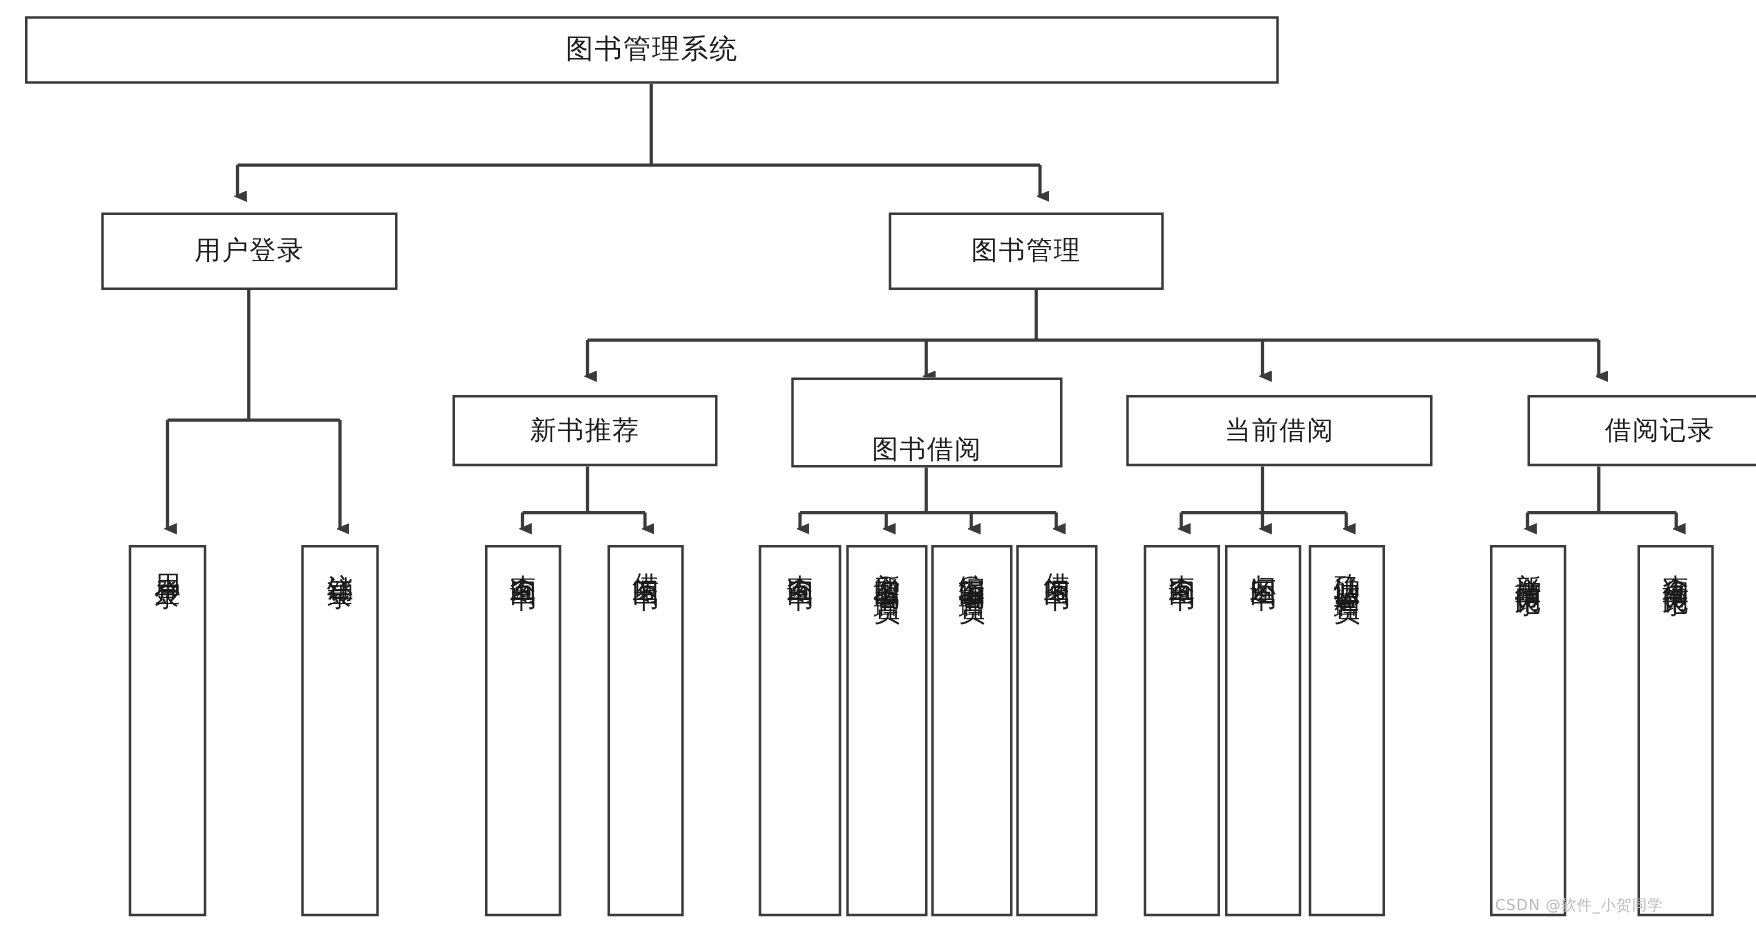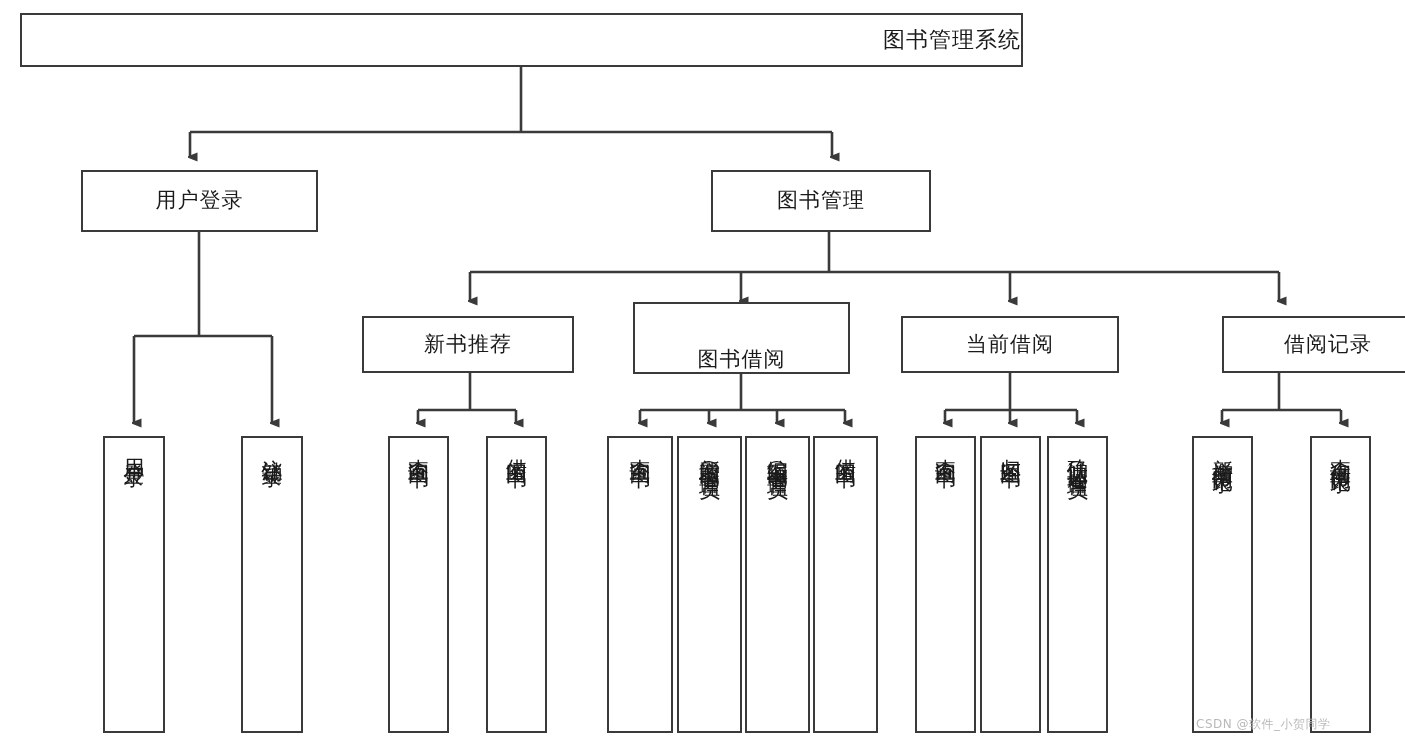"图书管理系统" div.node { justify-content: flex-end -> none }
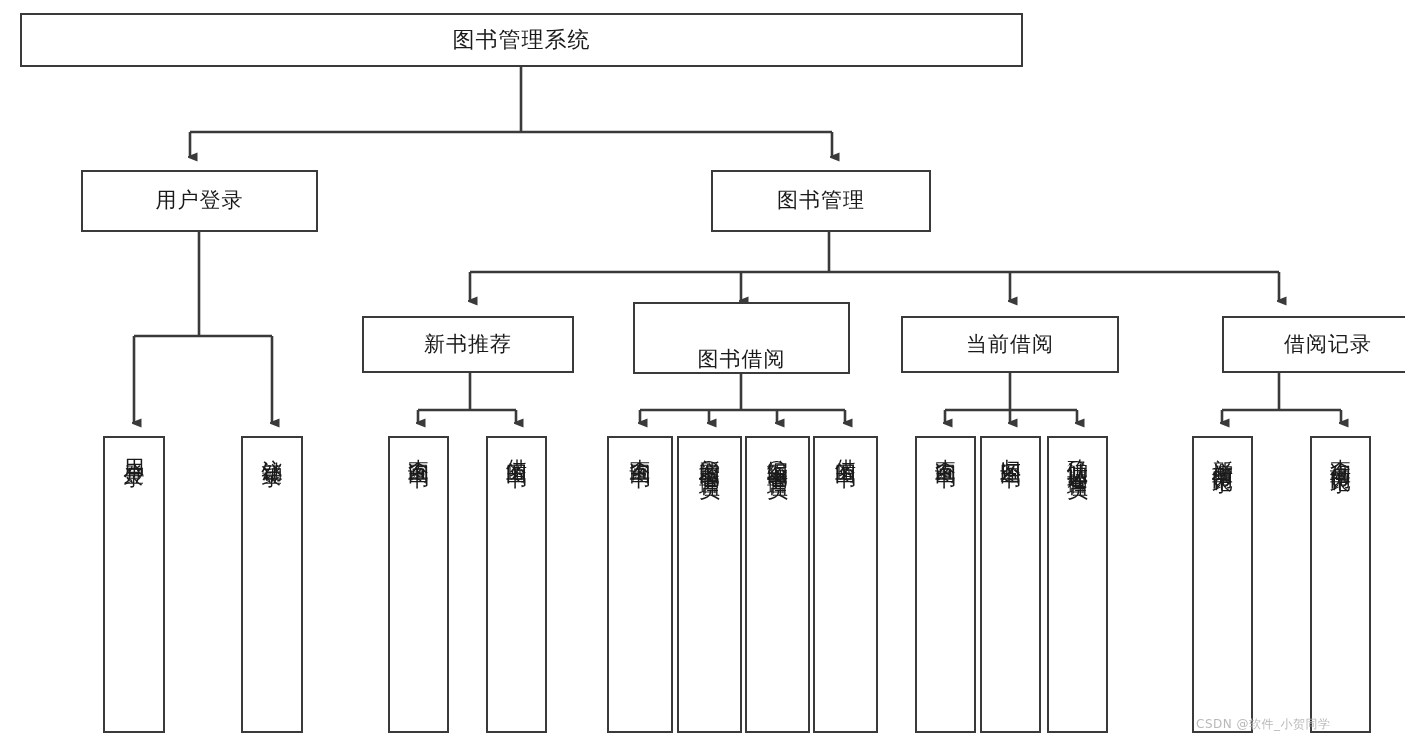"当前借阅" div.node { width: 218px -> 245px }
